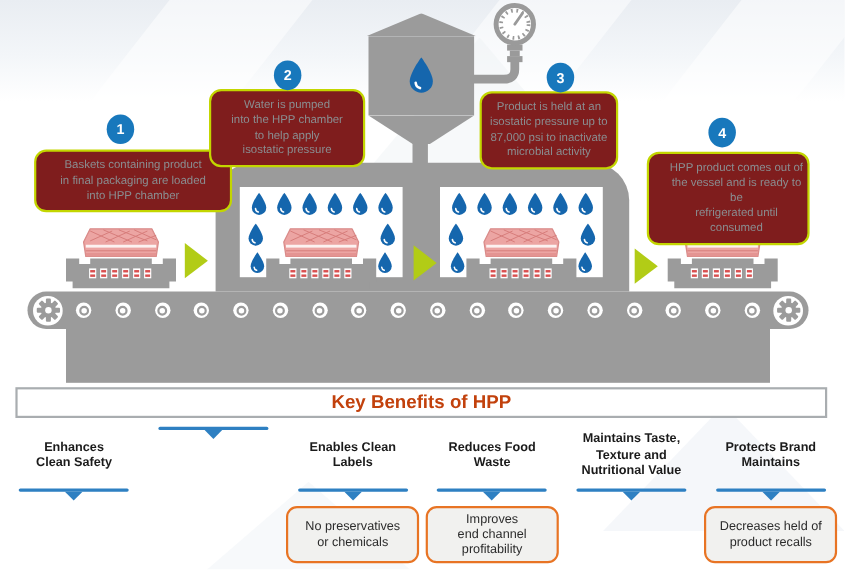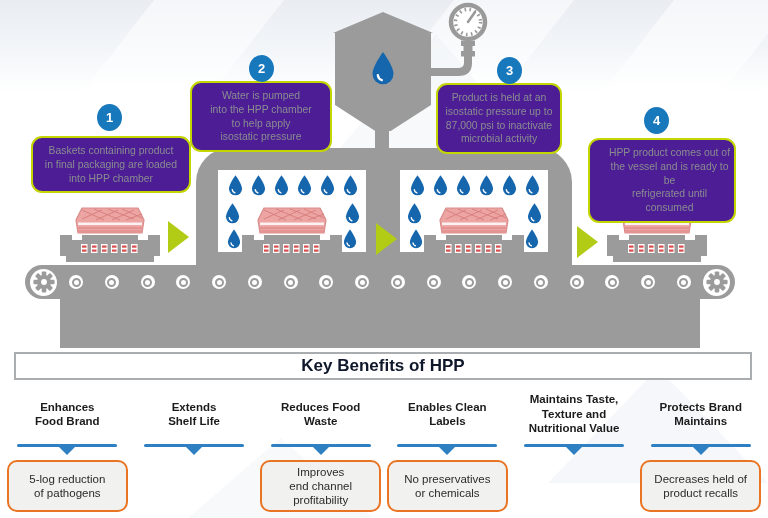"Water is pumped" .callout { background: #4c1d95 -> #7f1d1d }
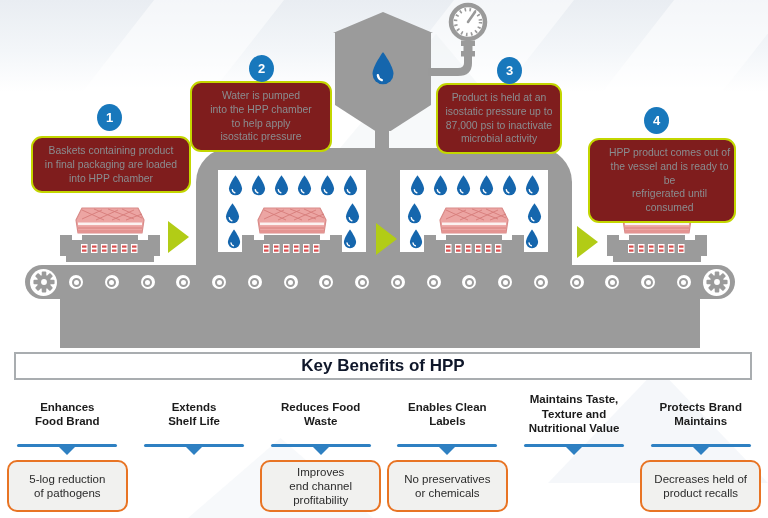"Baskets containing product" .c1 { width: 160px -> 180px }
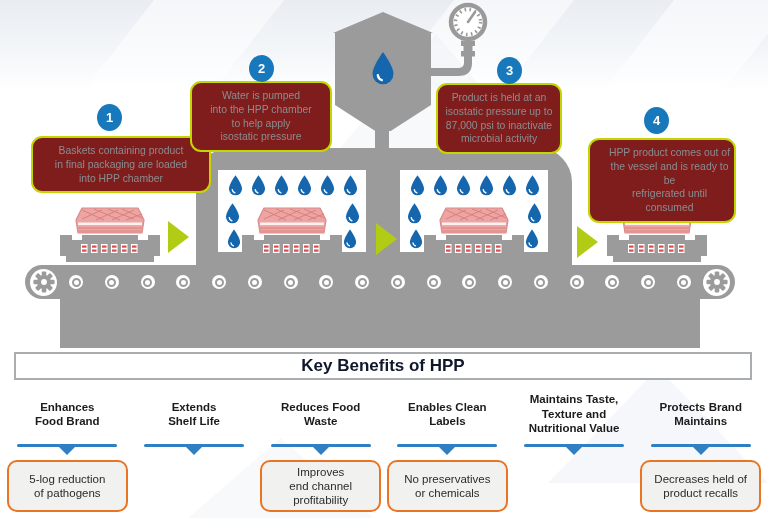"Key Benefits of HPP" .kb-bar span { color: #0f172a -> #c2410c }
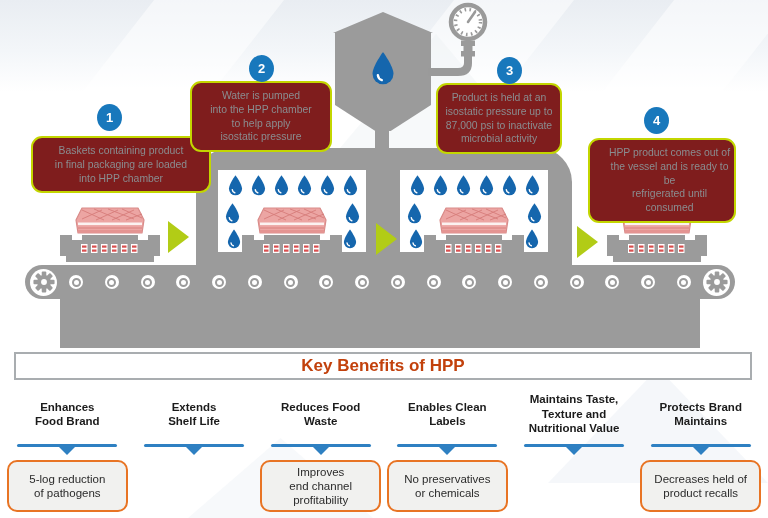"Enhances" span { text: Food Brand -> Clean Safety }
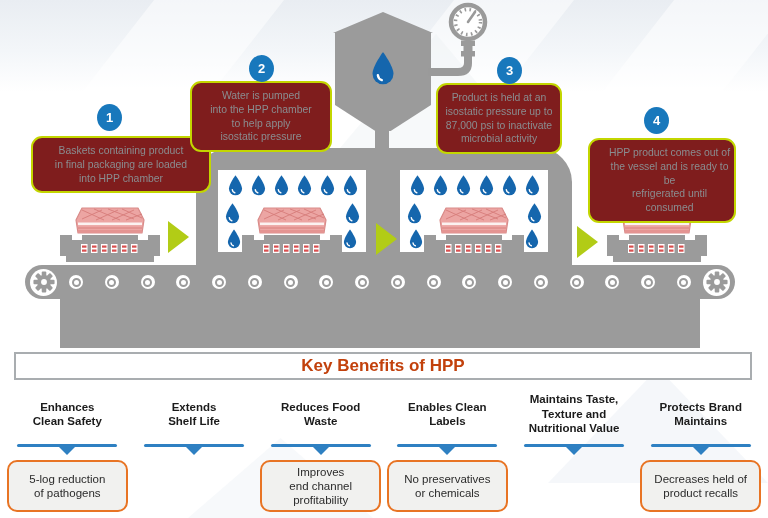"Extends" div.bhead { html: <div> <span>Extends Shelf Life</span> </div> -> none }
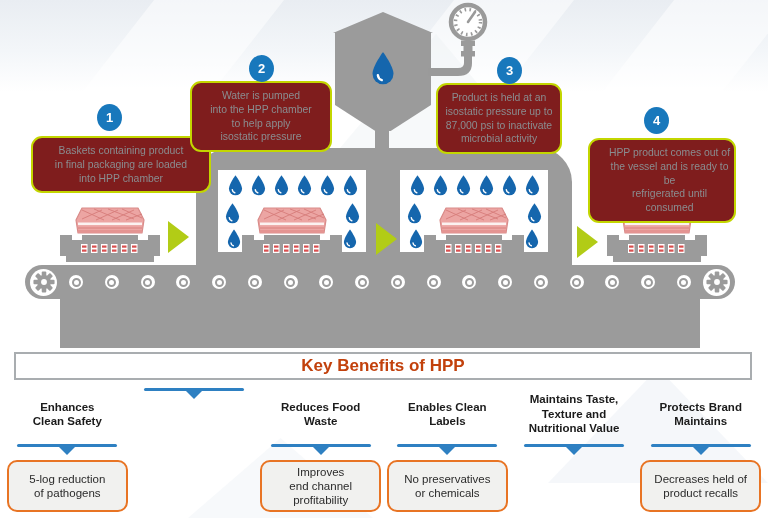"Reduces Food" div.bcol { order: before "Enables Clean" -> after "Enables Clean" }
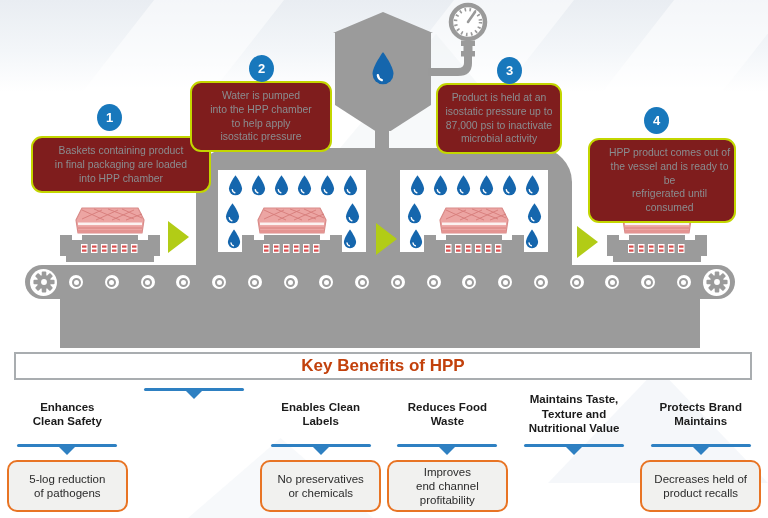"5-log reduction" div.bbox { html: <div> <span>5-log reduction of pathogens</span> </div> -> none }
